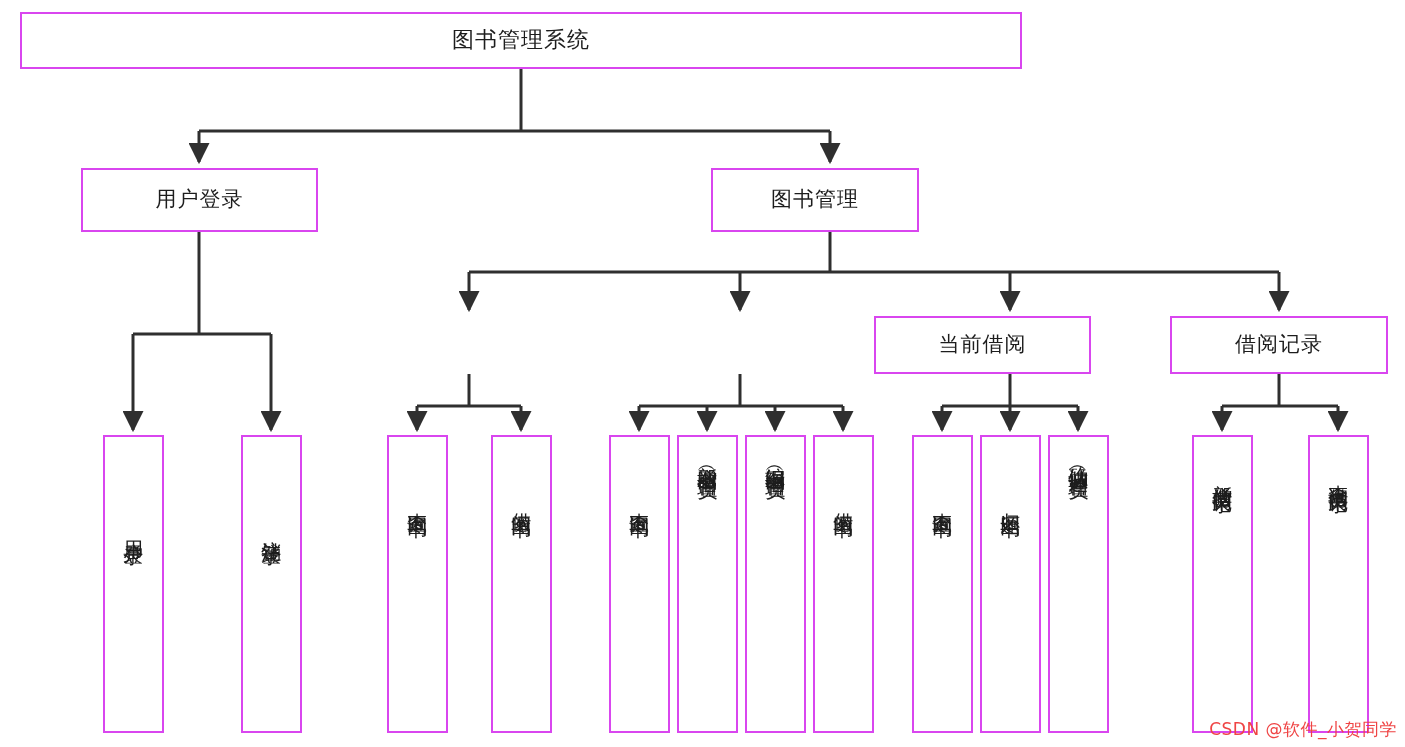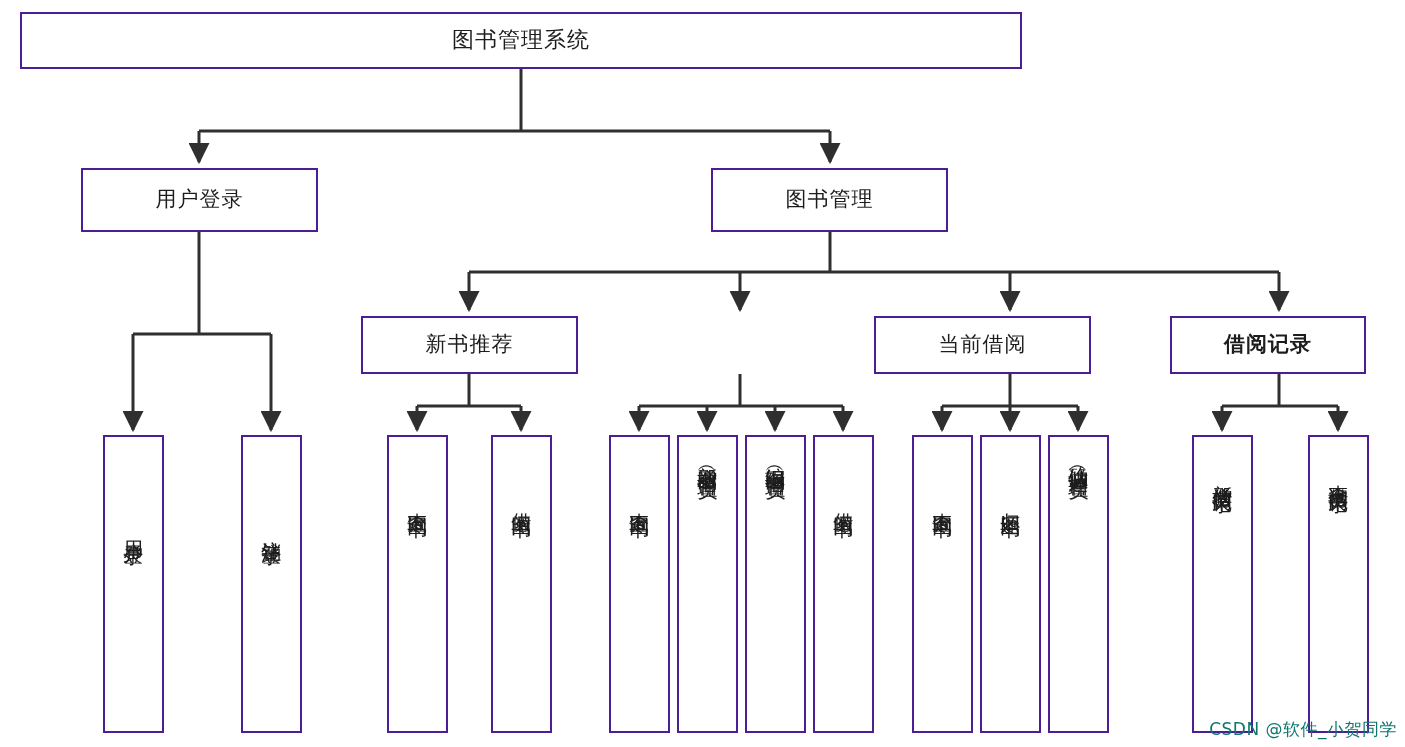"图书管理系统" .node { border: 2px solid #4c1d95 -> 2px solid #d946ef }
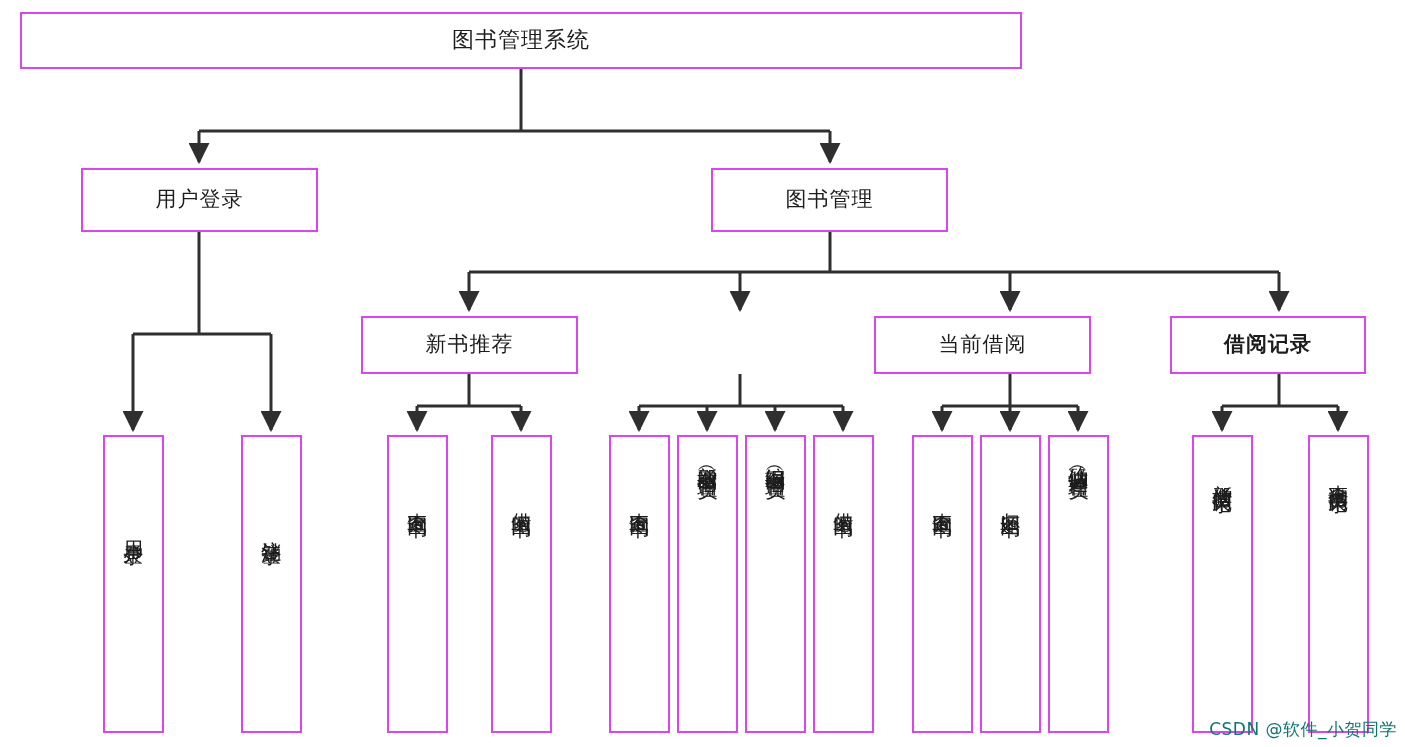"图书管理" div.node { width: 237px -> 208px }
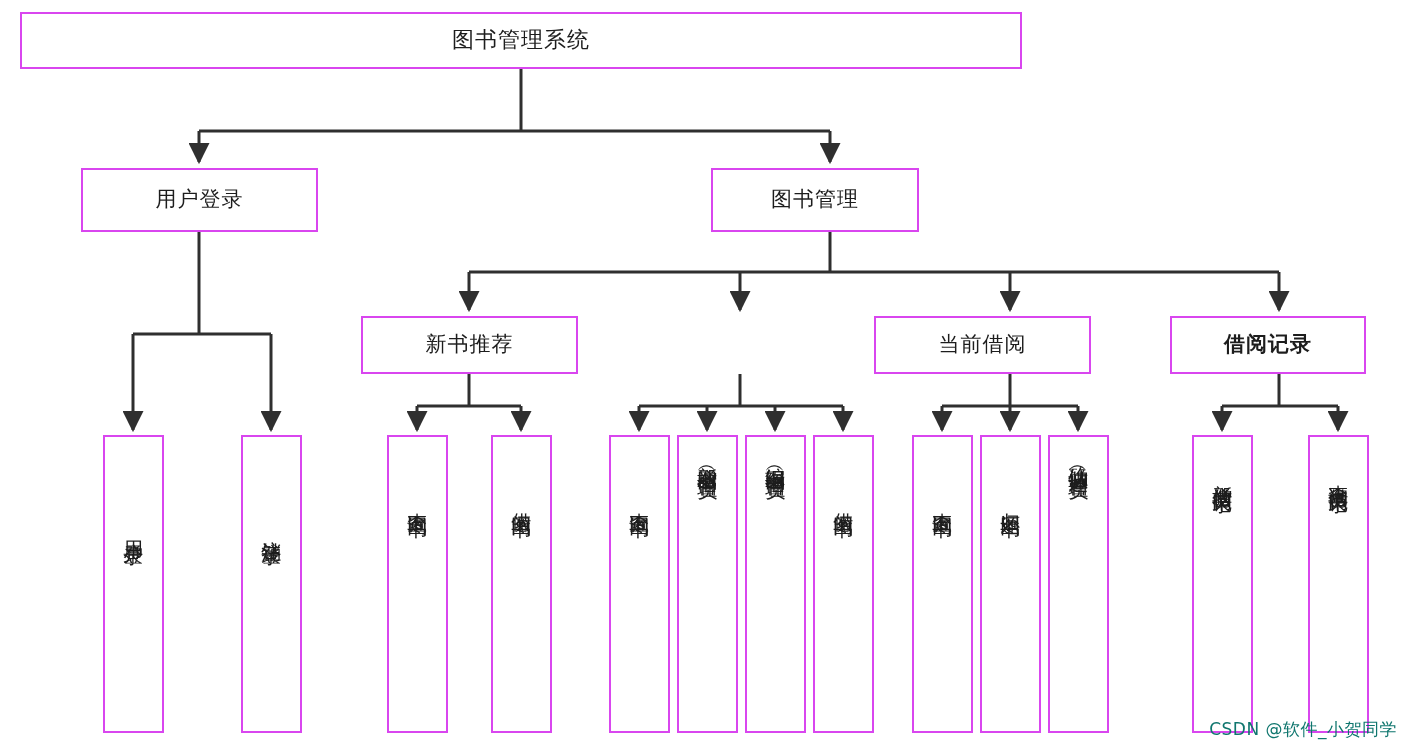"新书推荐" div.node { html: <div> <span>新书推荐</span> </div> -> none }
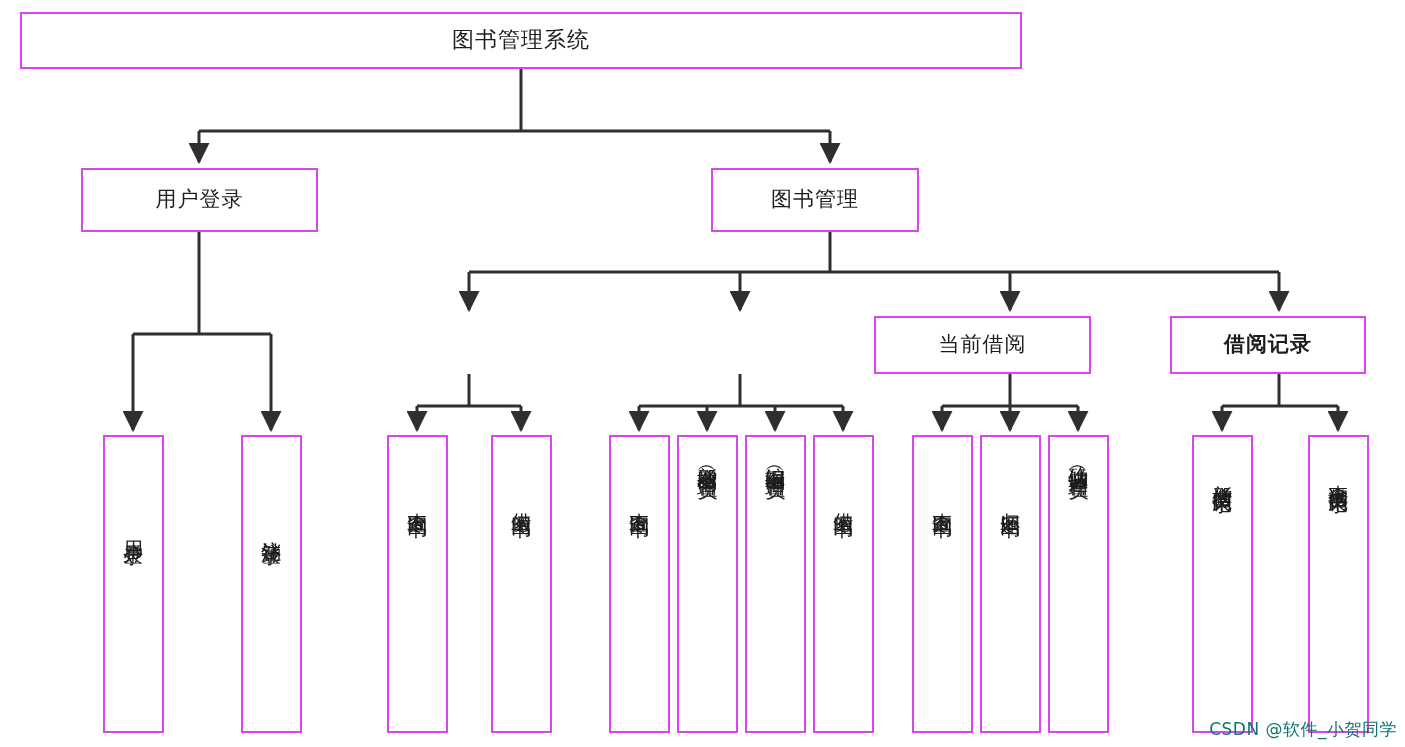"借阅记录" div.node { font-weight: bold -> none; width: 196px -> 218px }
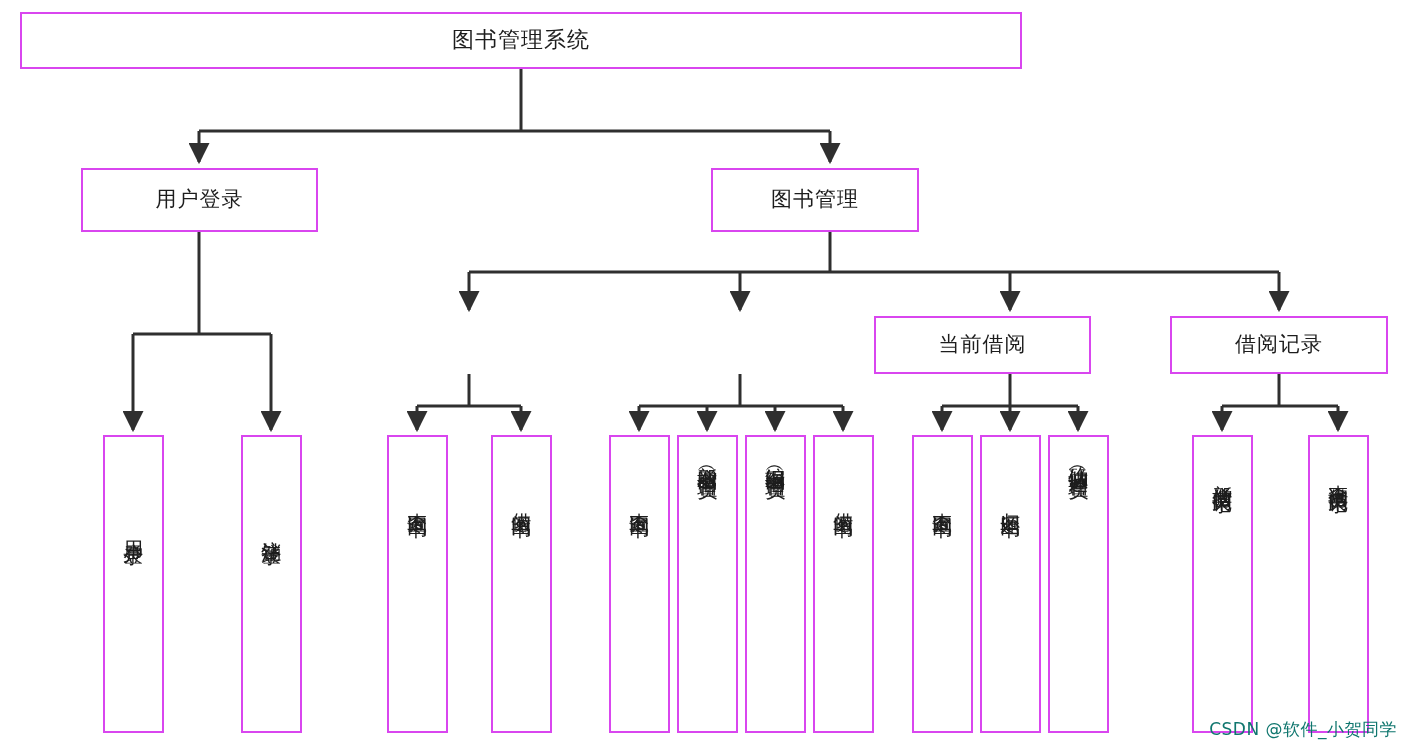"CSDN @软件_小贺同学" .watermark { color: #0f766e -> #ef4444 }
